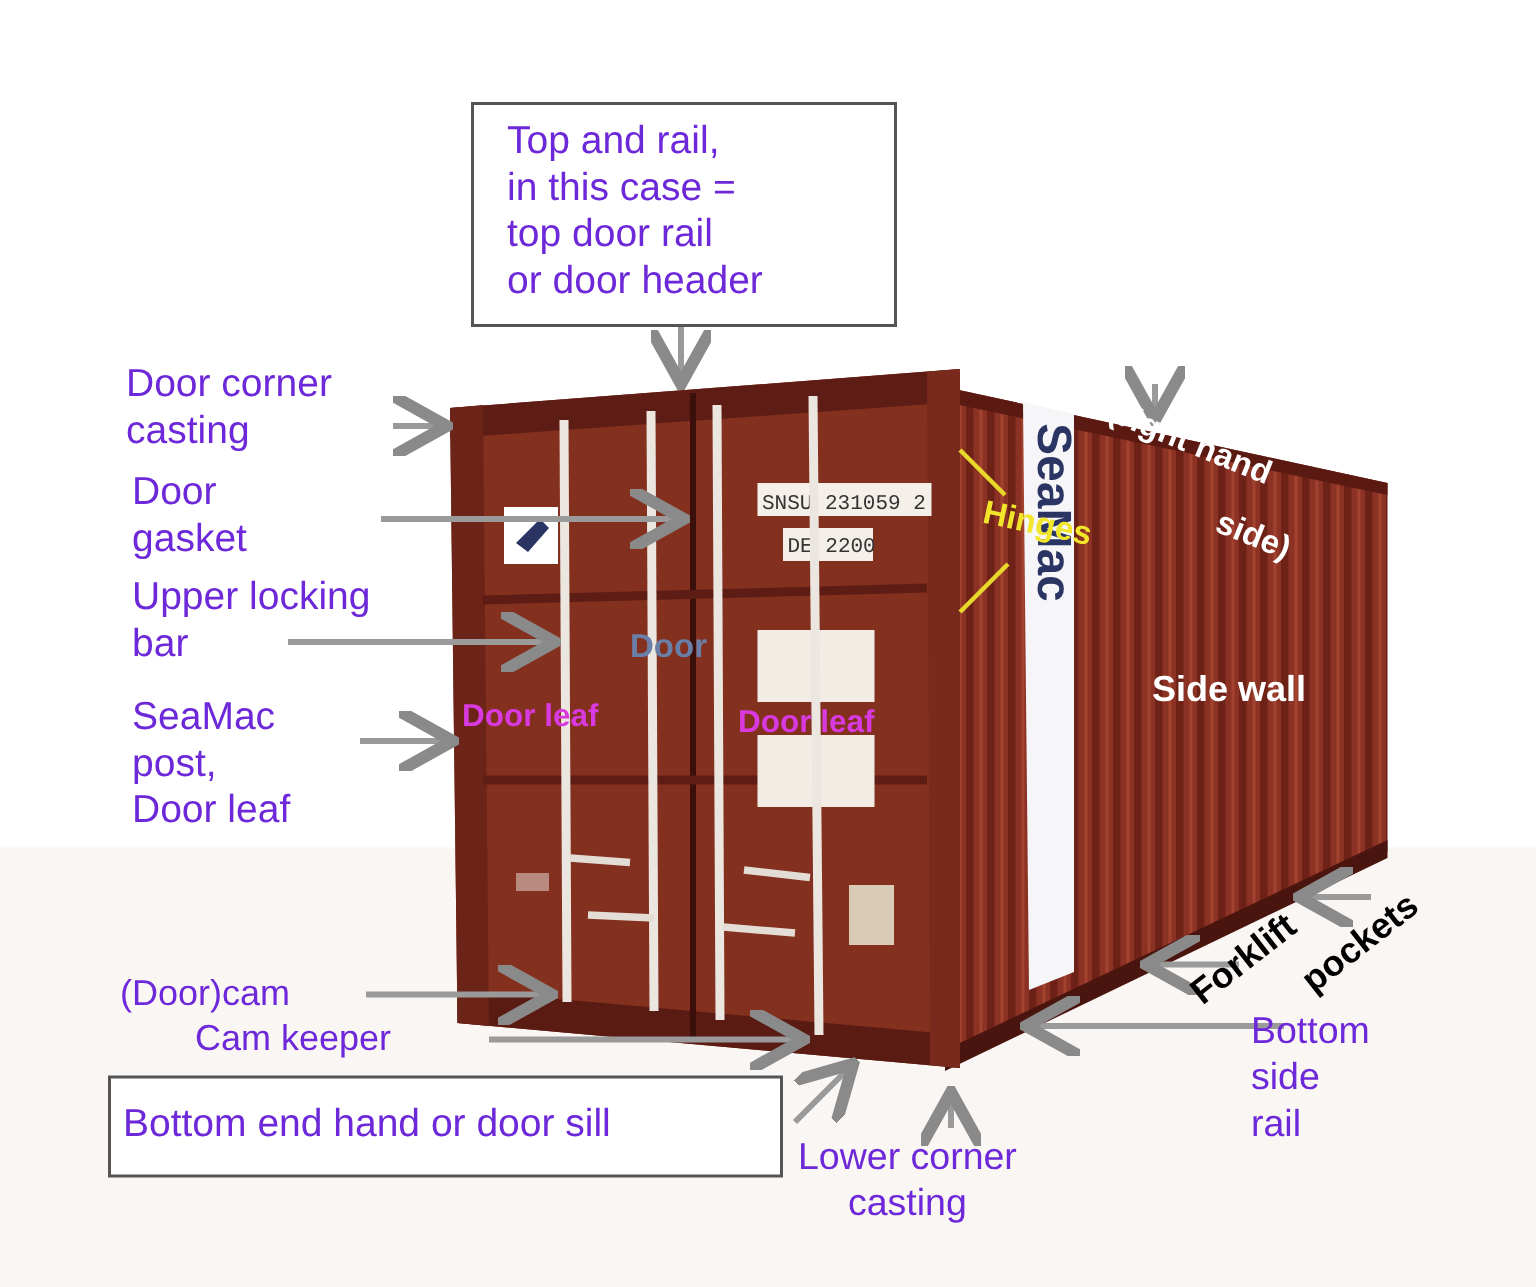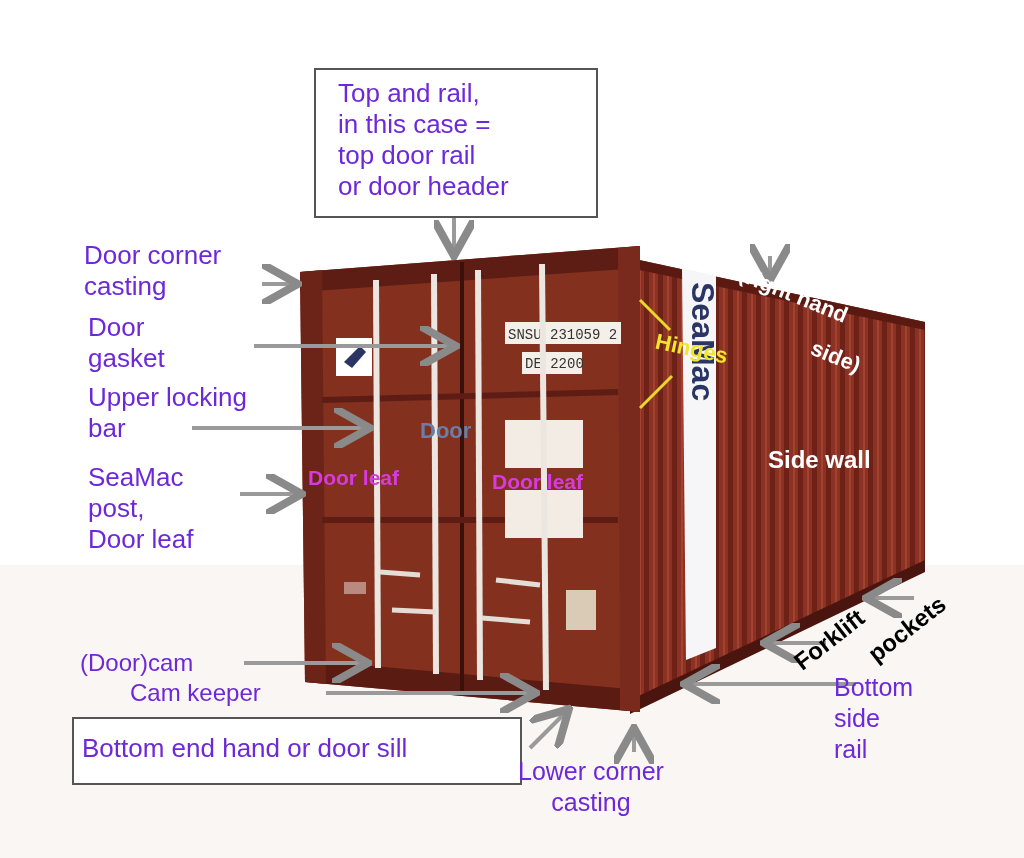"Lower corner" div.lbl { left: 518px -> 532px }
